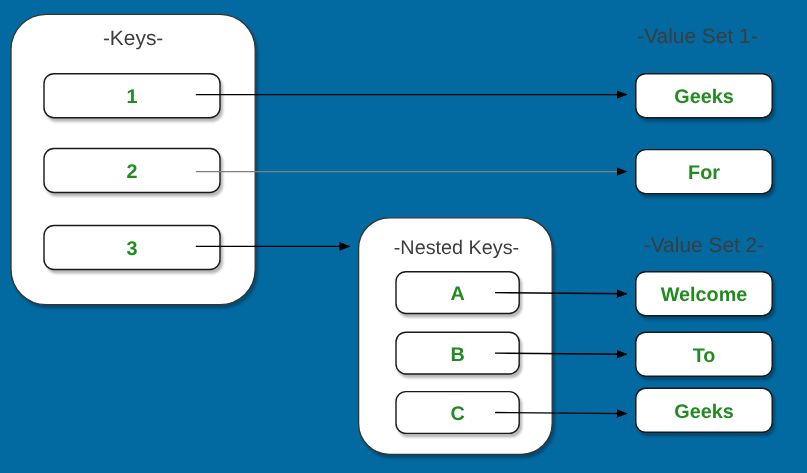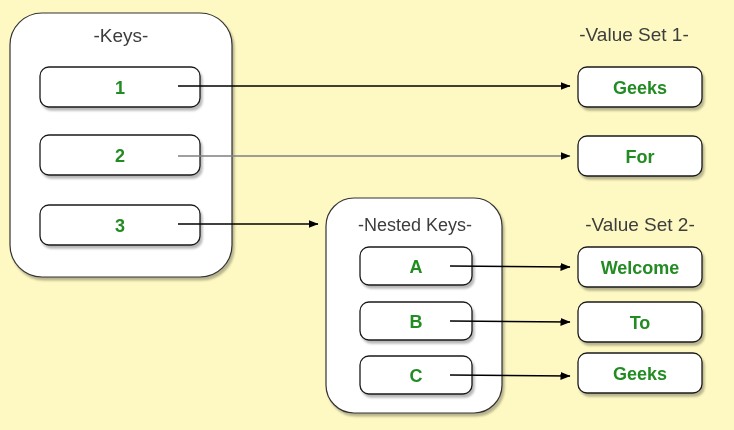"-Keys-" .stage { background: #fef9c3 -> #0369a1 }
